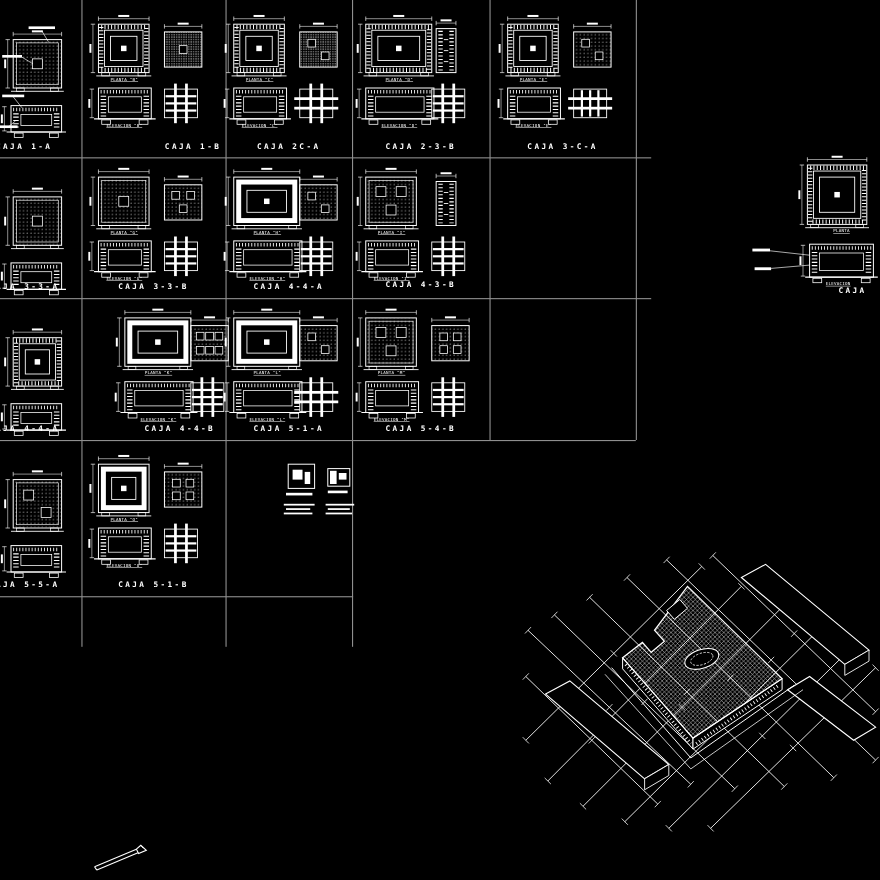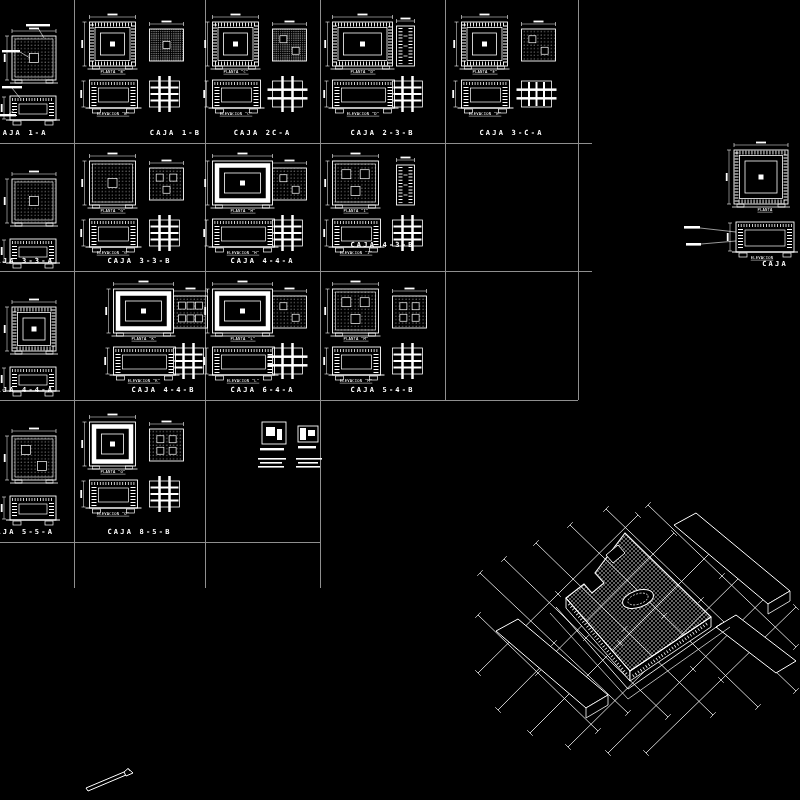"CAJA 4-3-B" span.lbl { top: 98px -> 112px }
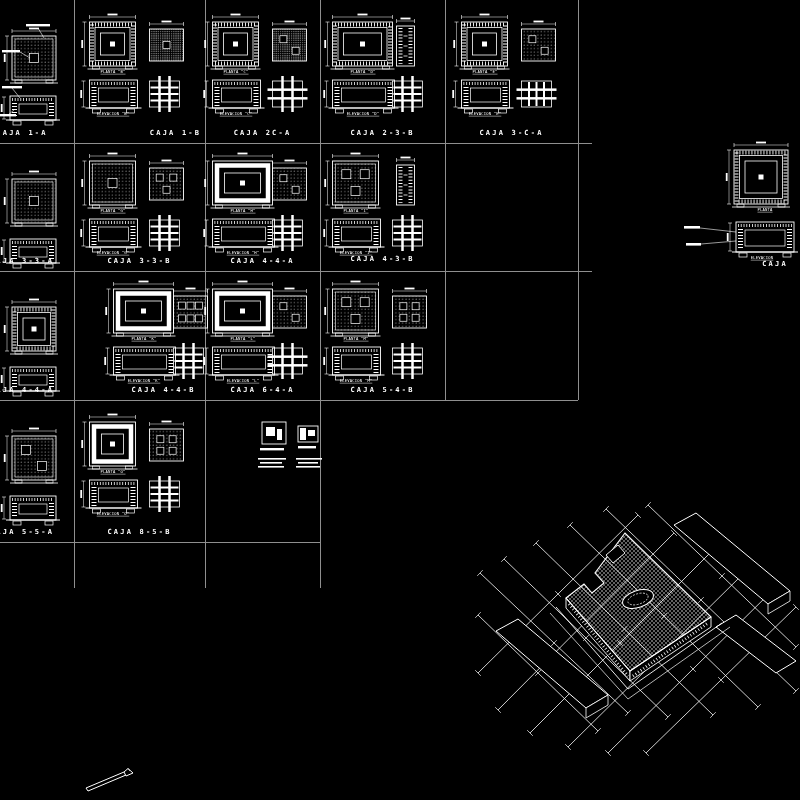"CAJA 6-4-A" span.lbl { text: 6-4-A -> 5-1-A }
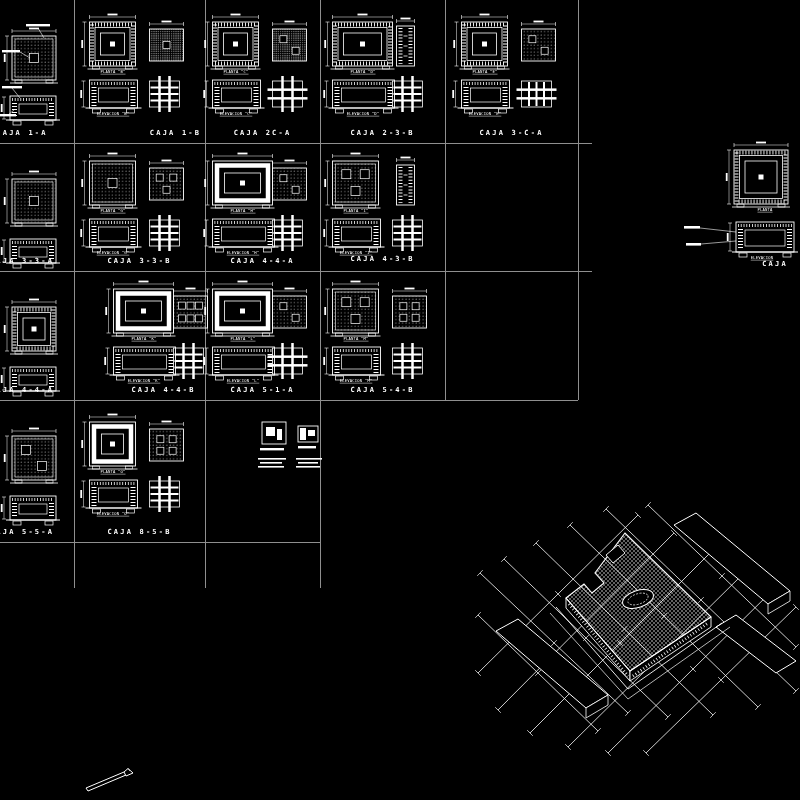"CAJA 8-5-B" span.lbl { text: 8-5-B -> 5-1-B }
